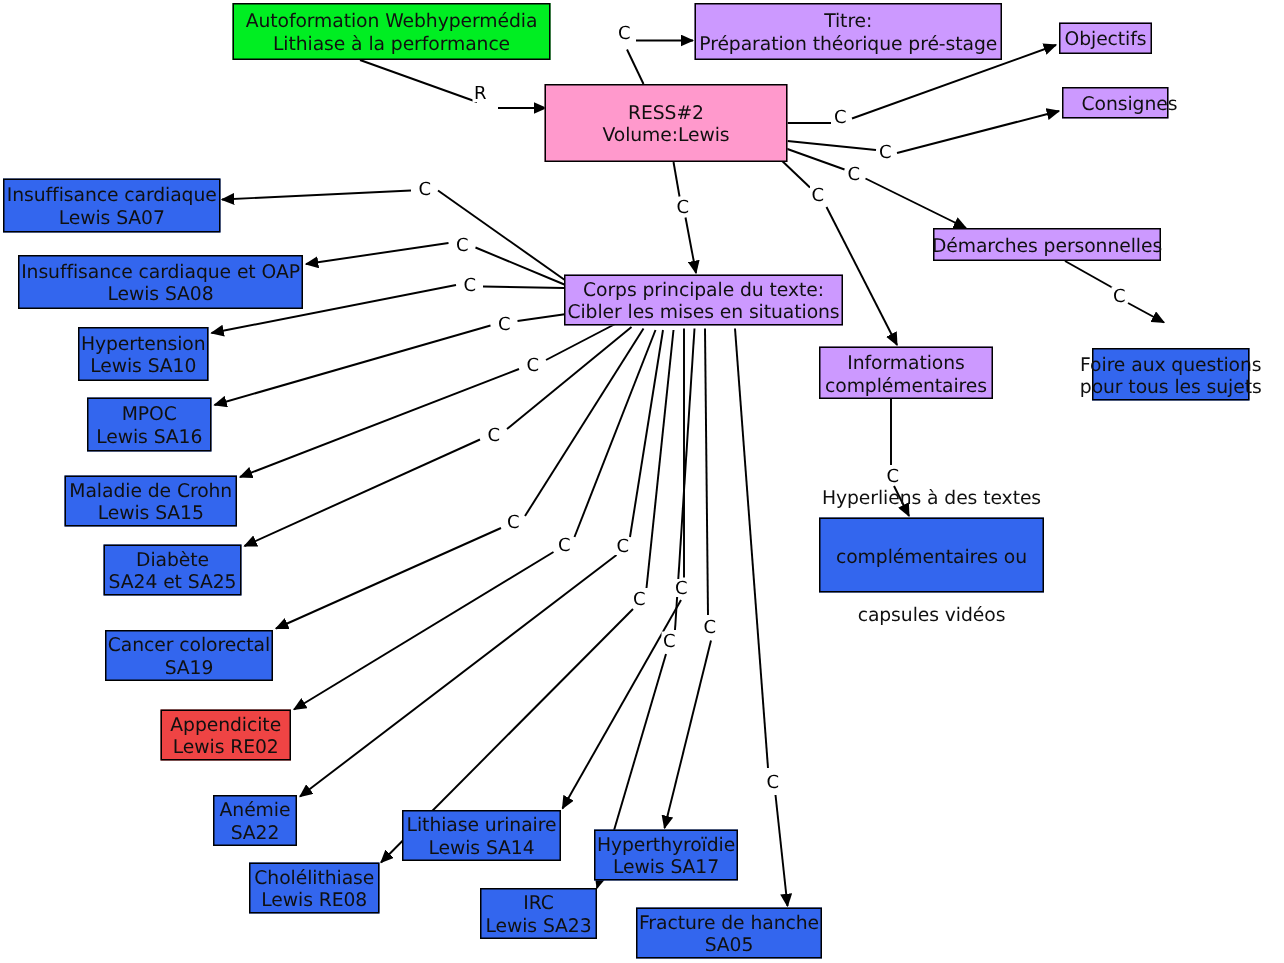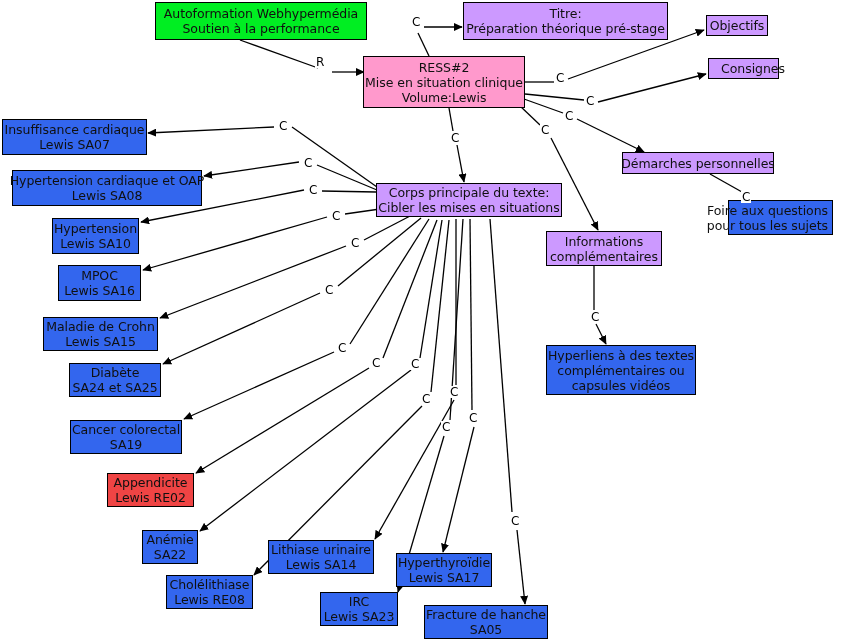"Soutien à la performance" span.ln { text: Soutien -> Lithiase }
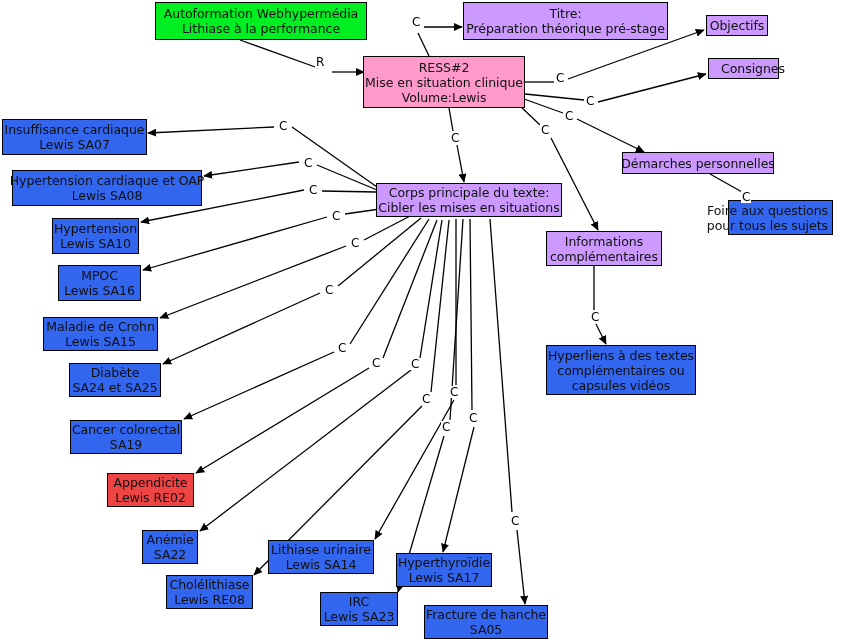"Mise en situation clinique" span.ln { html: <span>Mise en situation clinique</span> -> none }
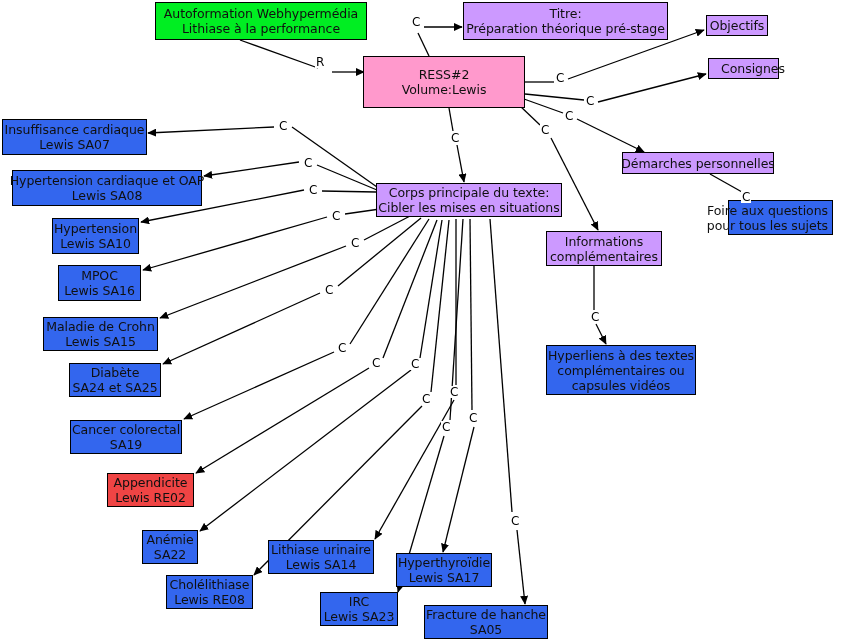"Hypertension cardiaque et OAP" span.ln { text: Hypertension -> Insuffisance }
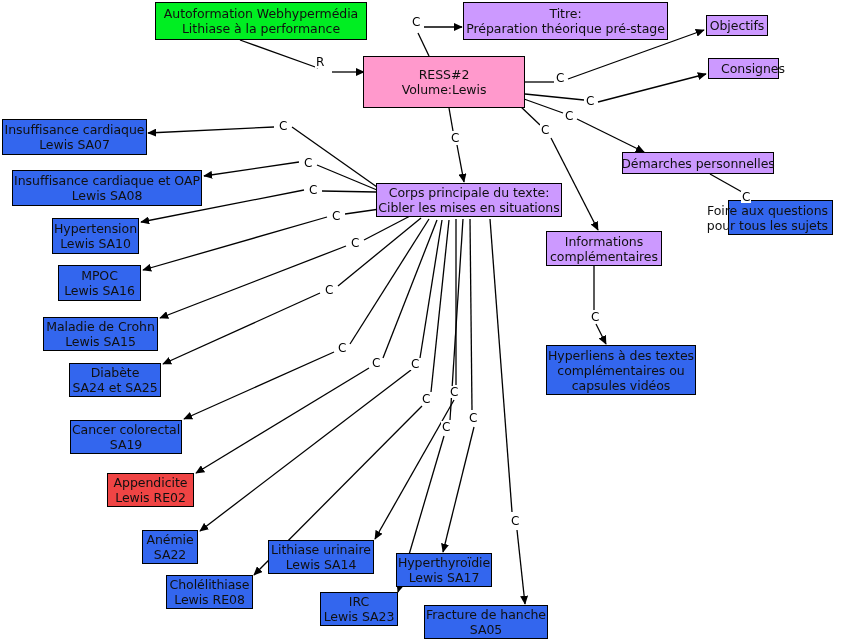"Foire aux questions" div.node { align-items: flex-end -> none; top: 200px -> 232px }
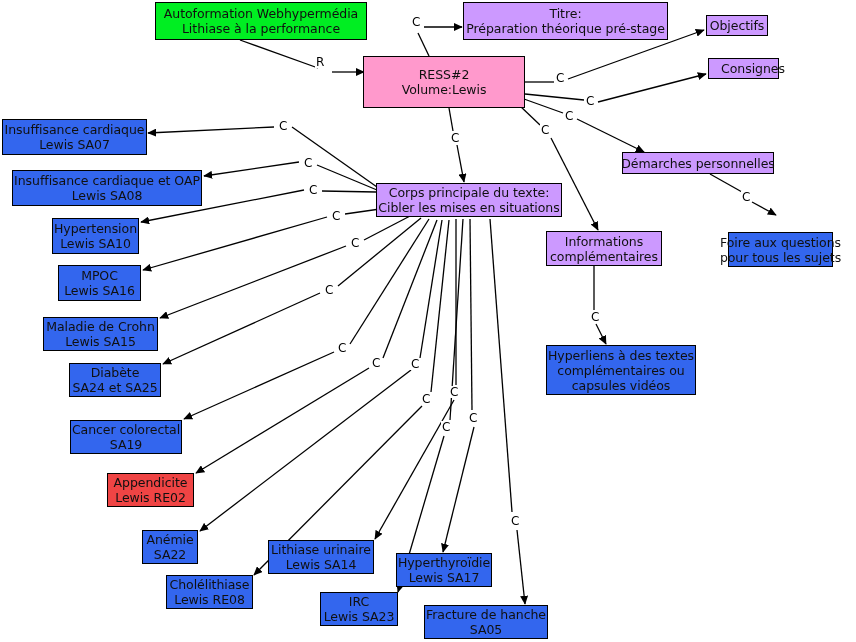"Hyperliens à des textes" div.node { gap: none -> 24px }
